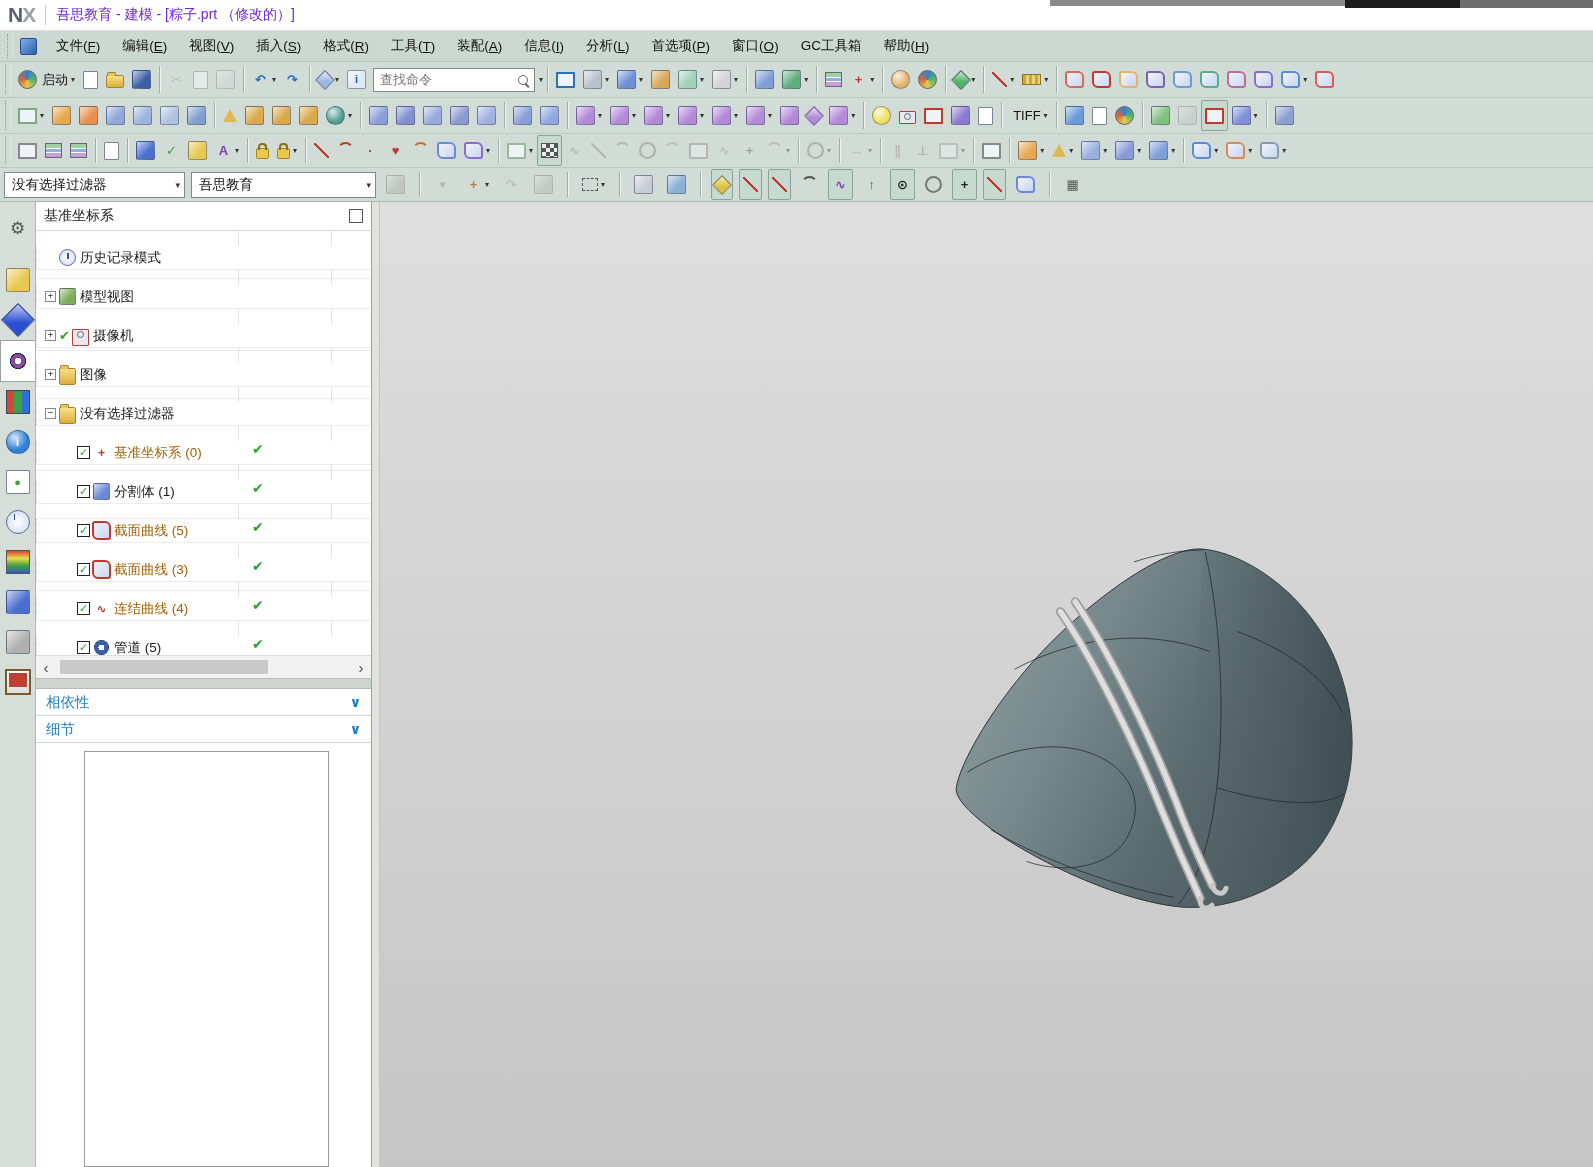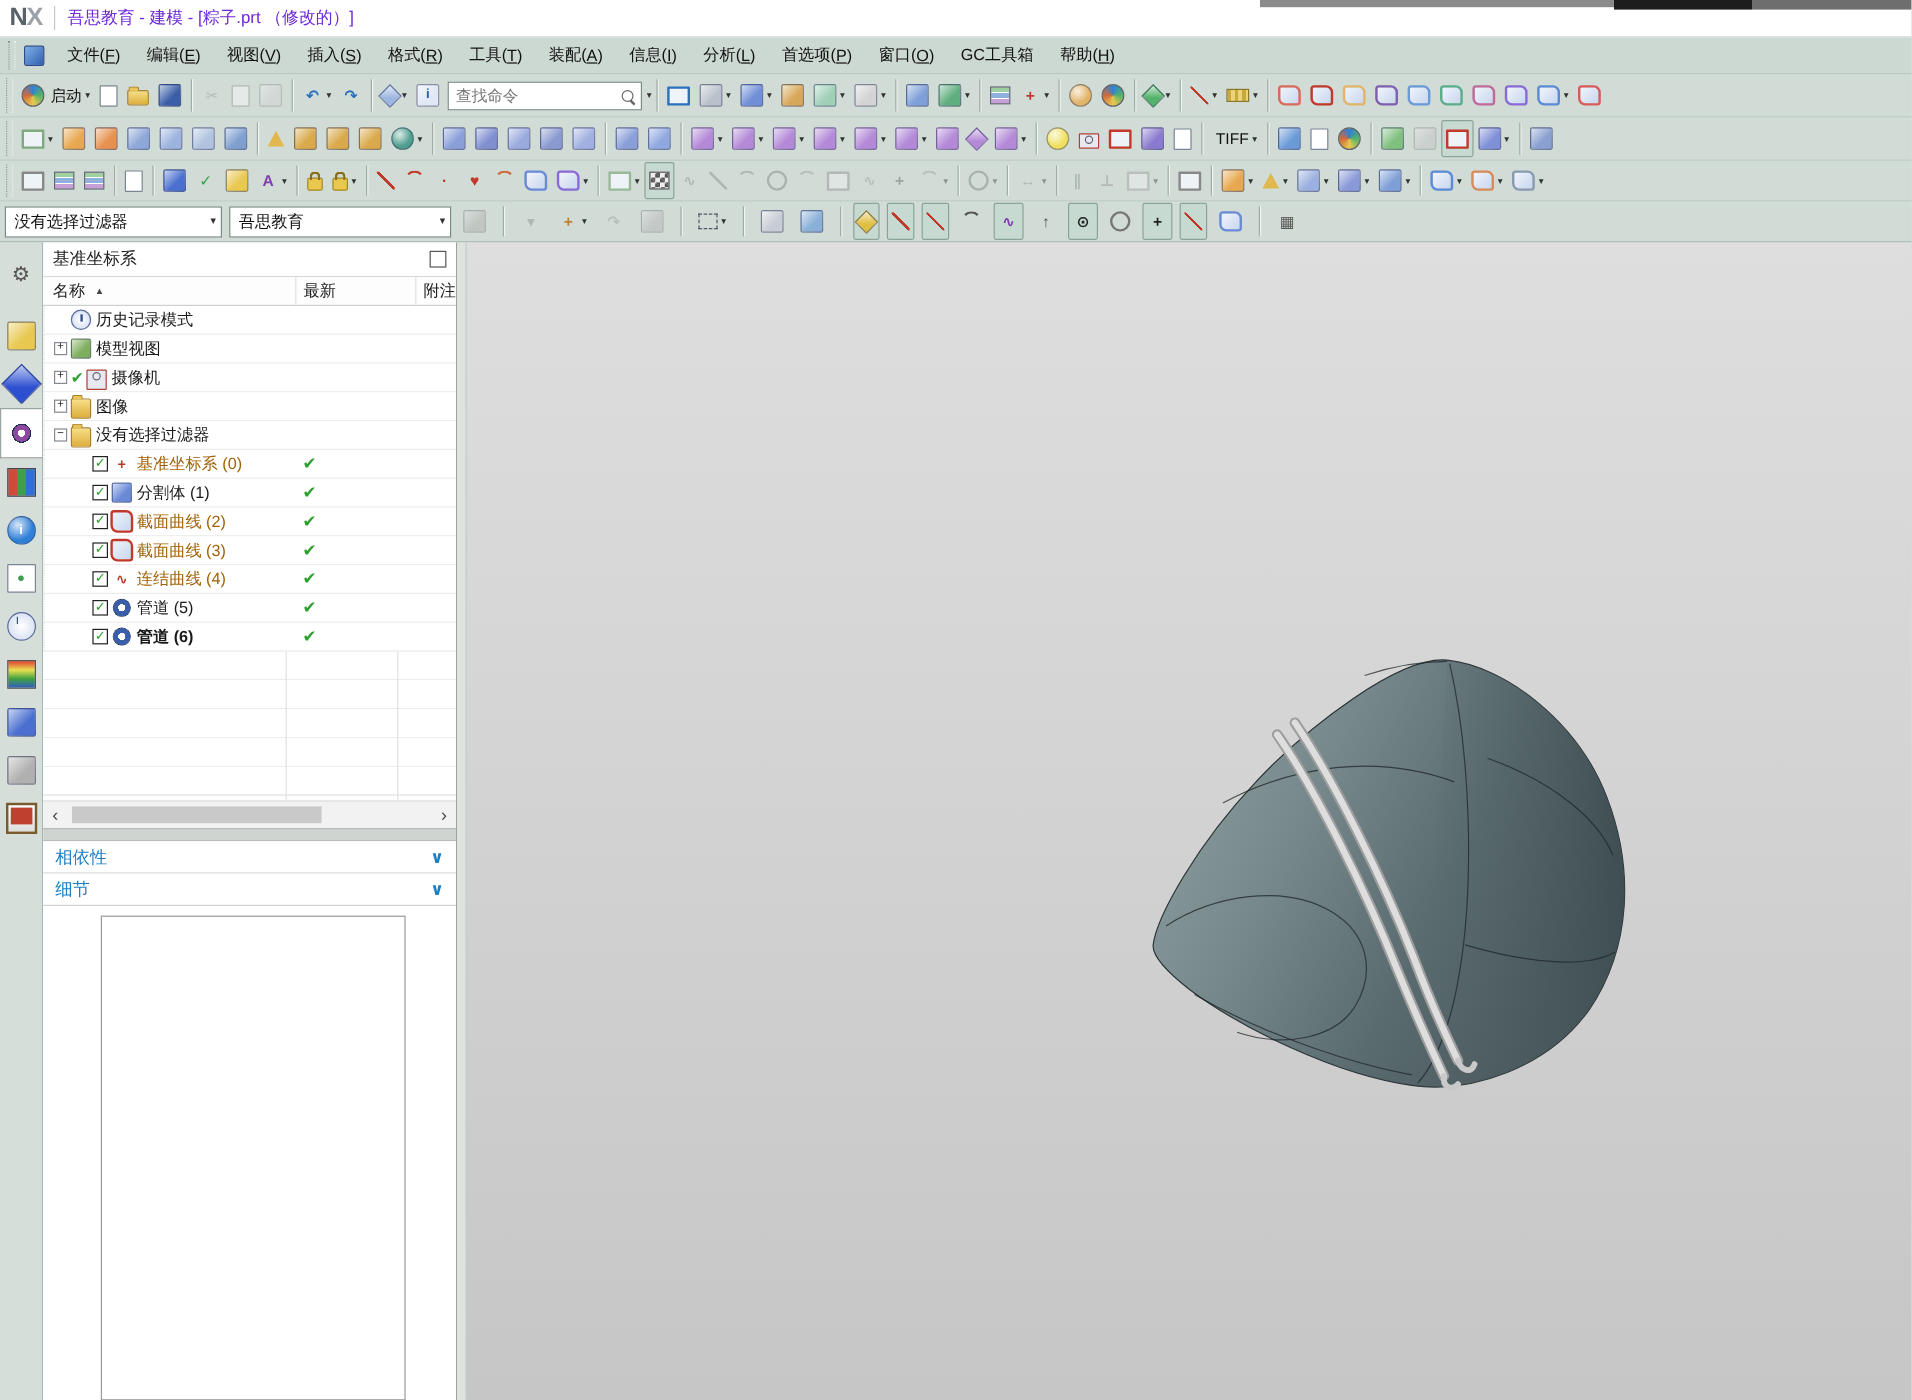"名称" div.nav-cols { html: <div> <span> <span>名称</span> <span>▲</span> </span> <span> <span>最新</span> </span> <span> <span>附注</span> </span> </div> -> none }
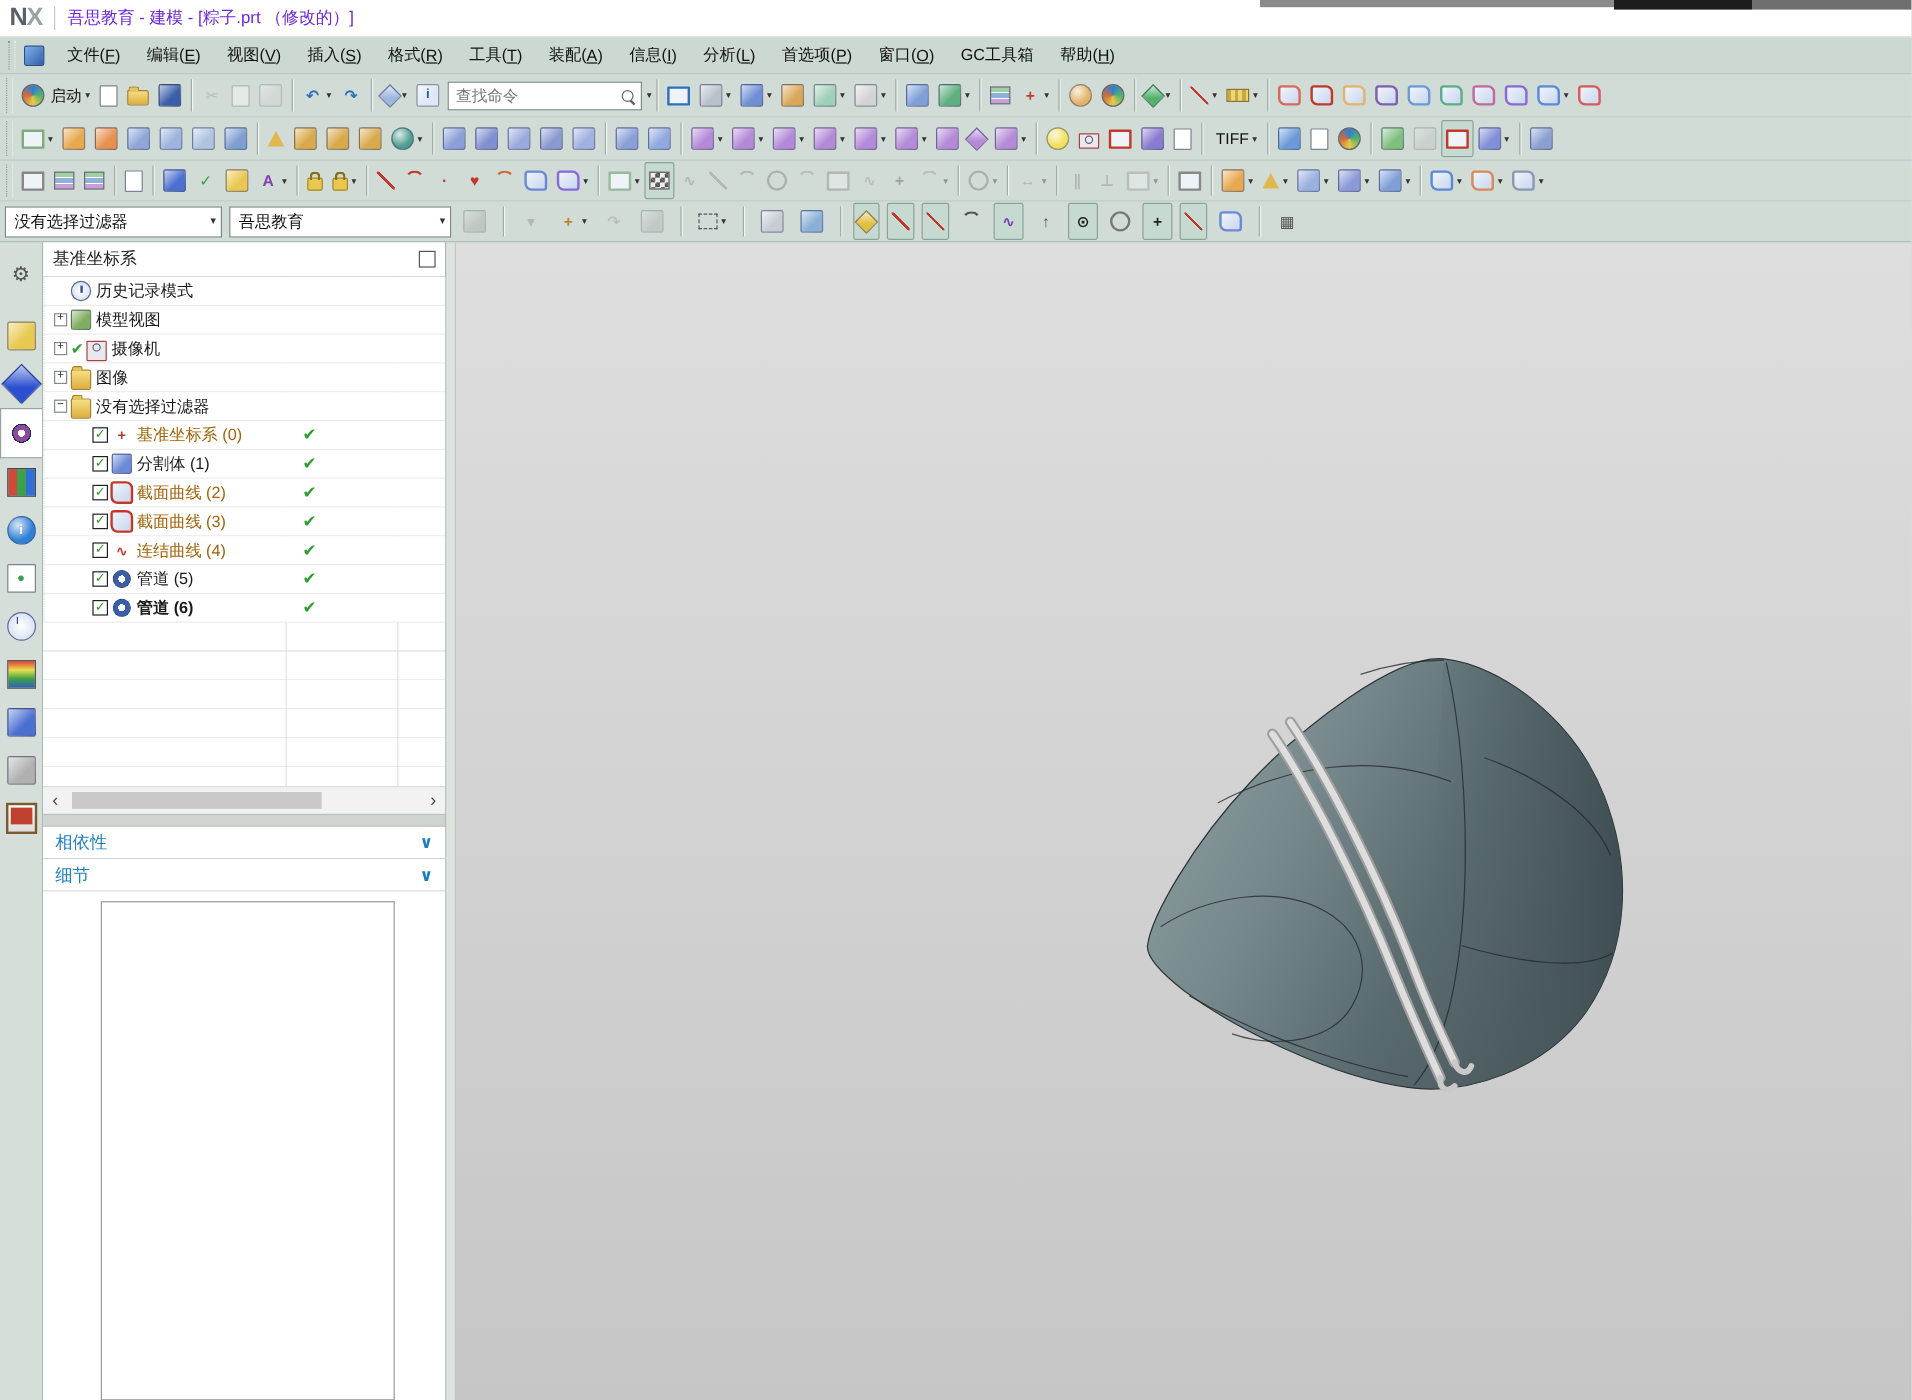"历史记录模式" .trow { align-items: center -> flex-start; margin-top: none -> 15px }
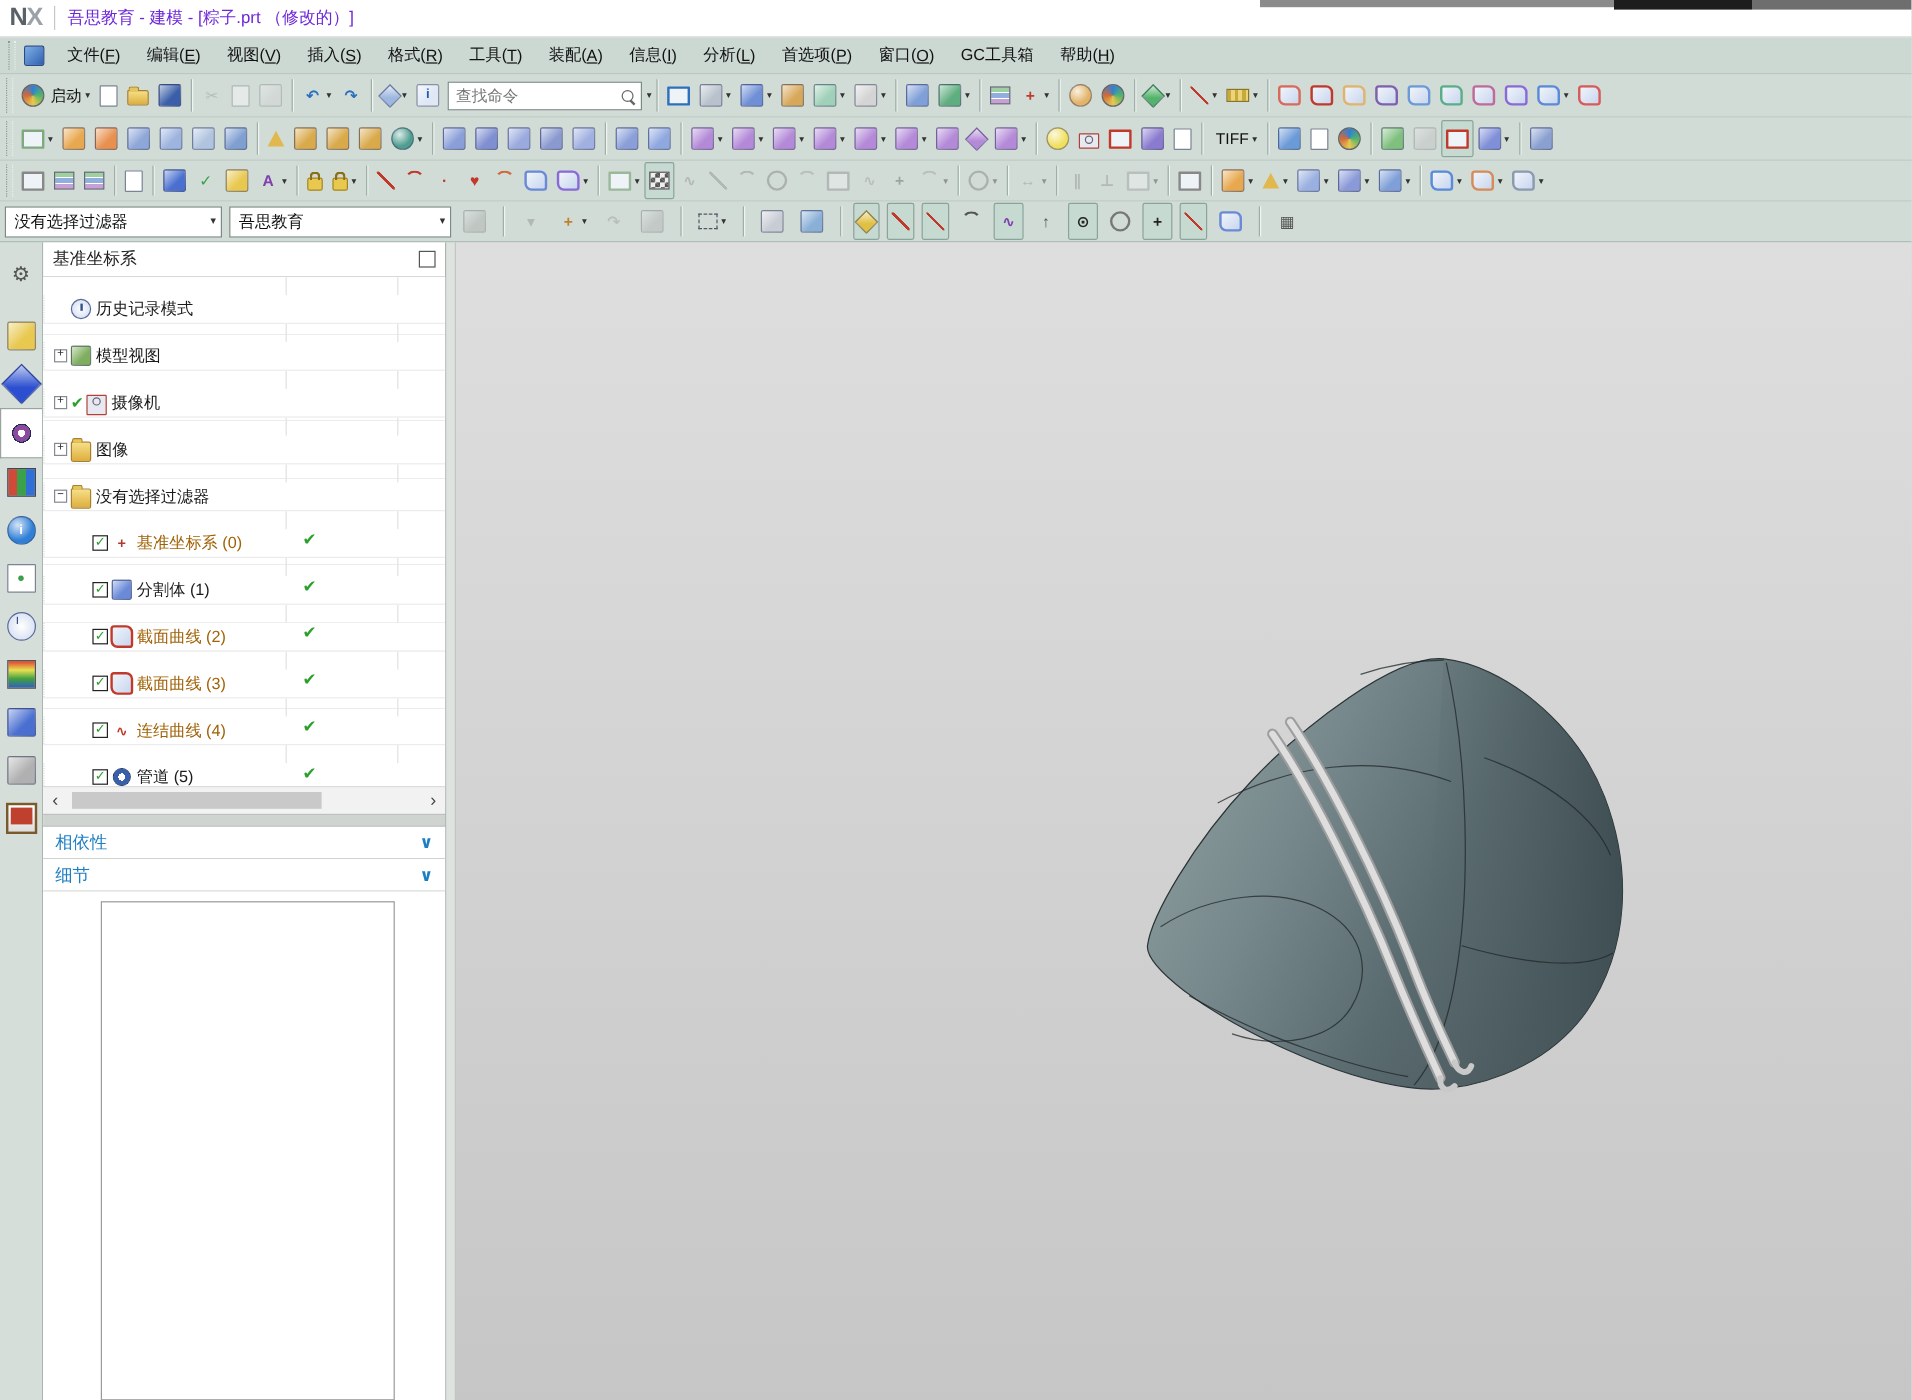"截面曲线 (2)" span.lbl { text: 2 -> 5 }
